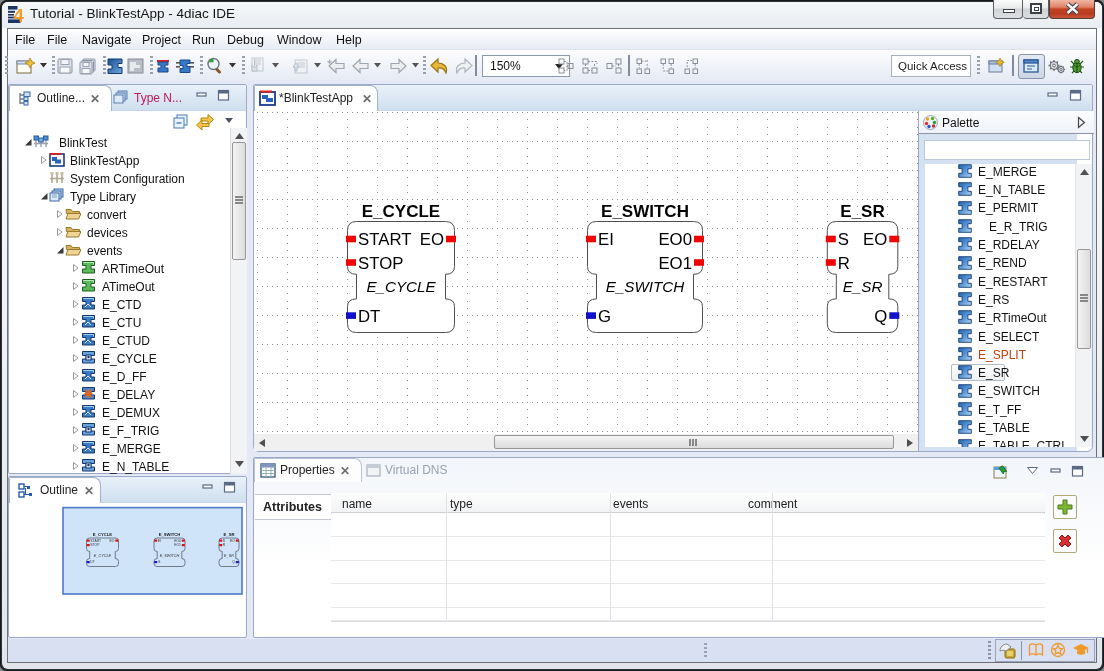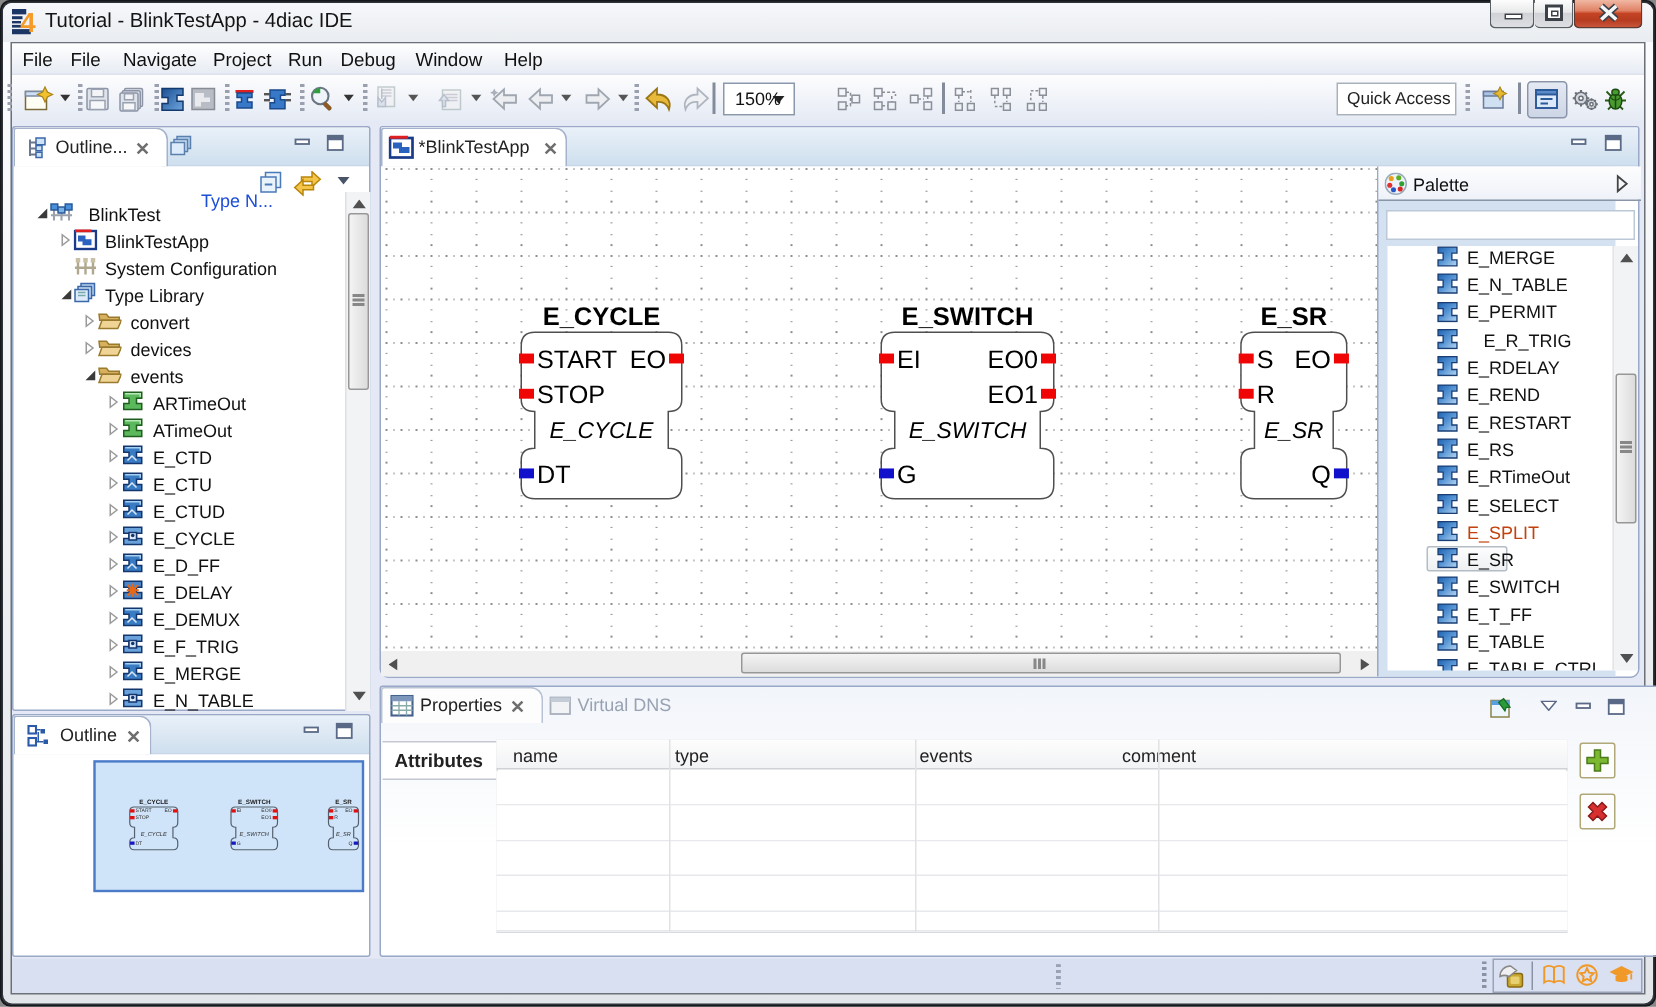"150%" div.combo { width: 48px -> 88px }
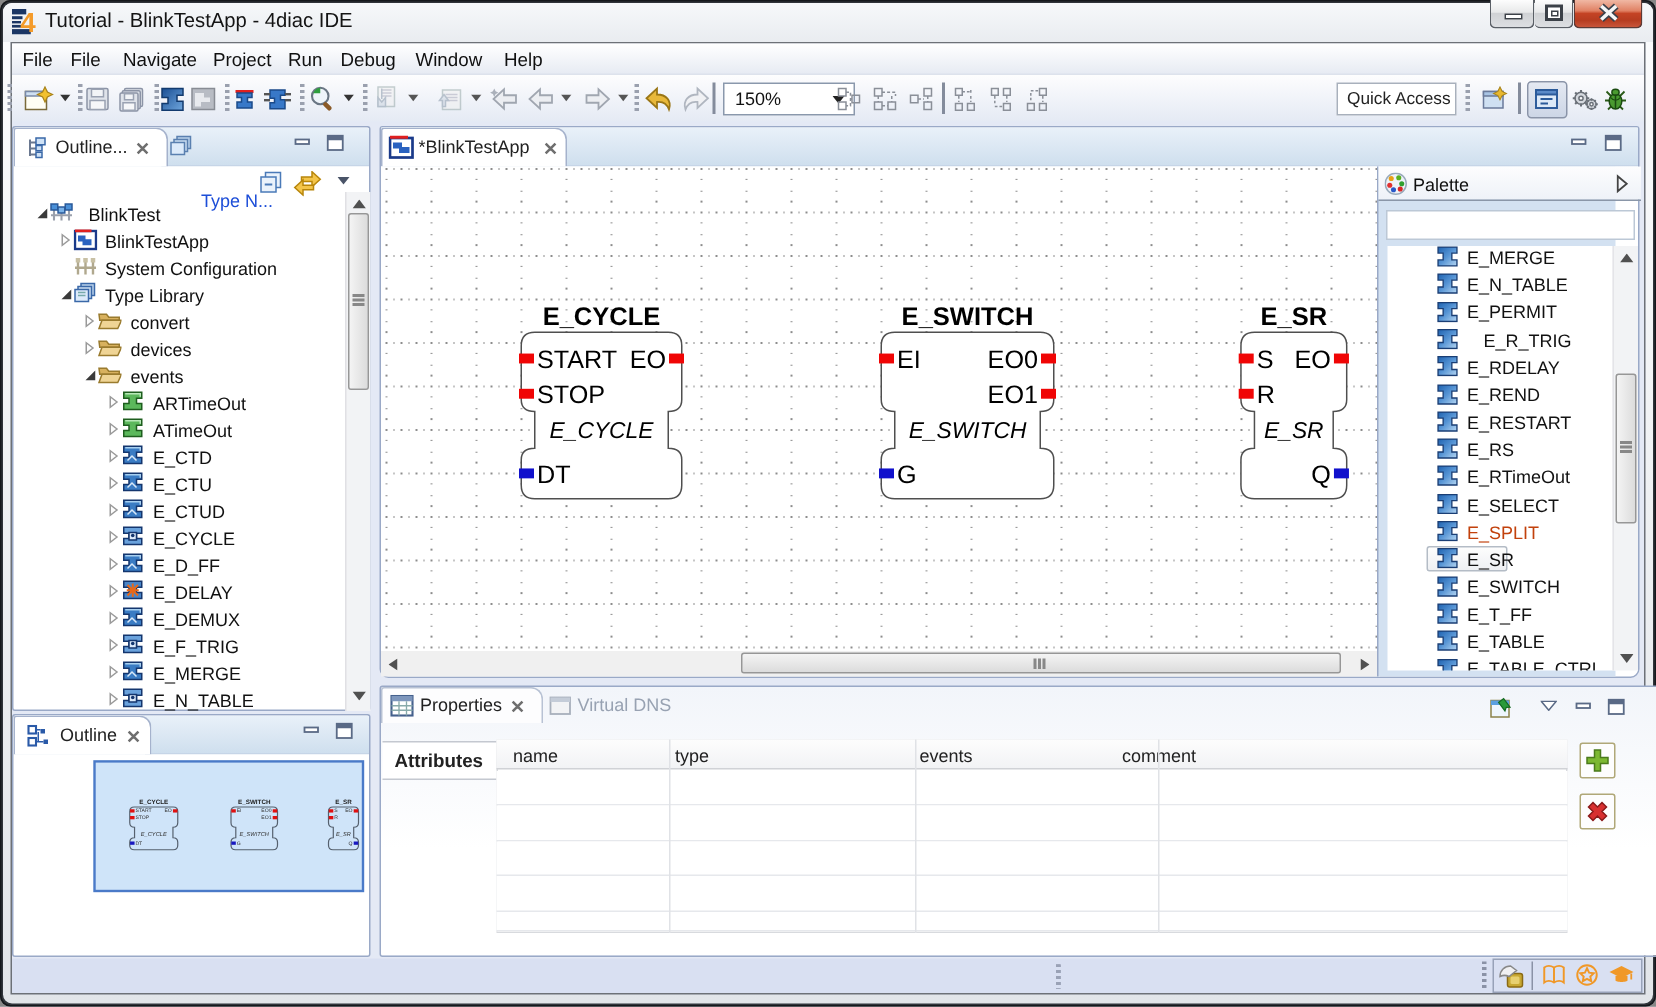"Type N..." .tabtxt.inactive { color: #1d4ed8 -> #be185d; margin-top: 36px -> none }
